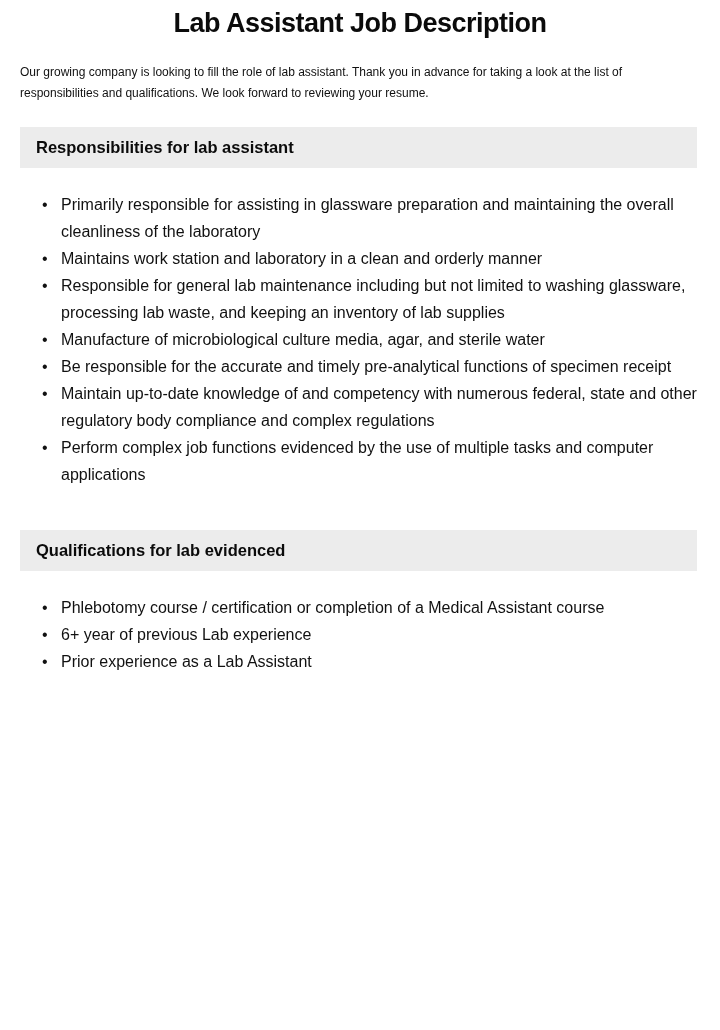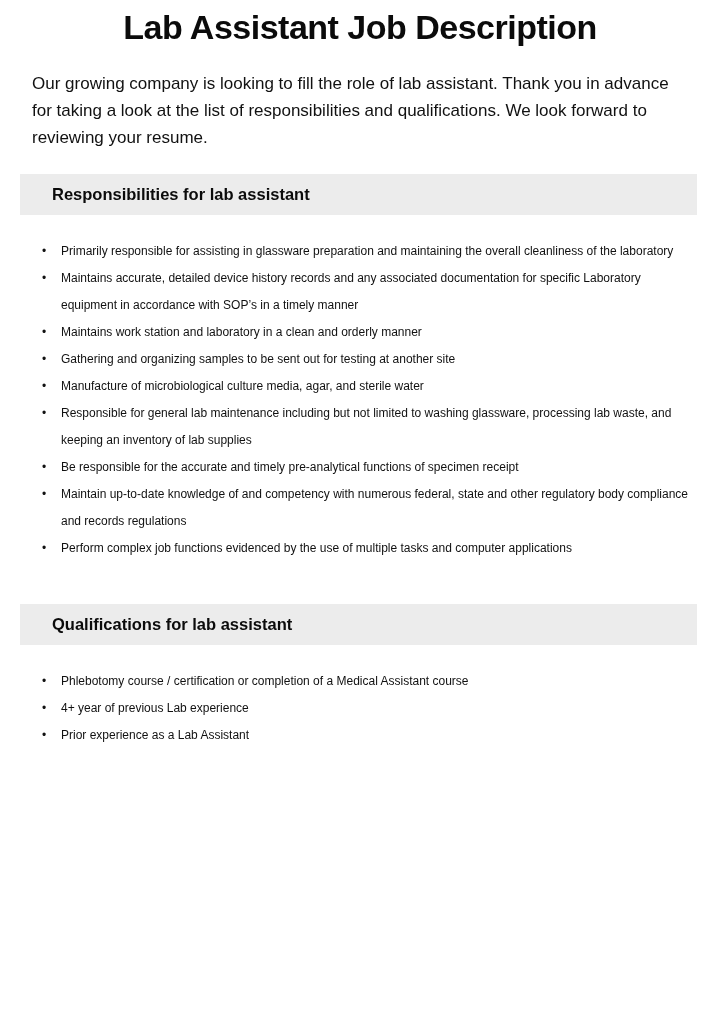"Lab Assistant Job Description" .page-title { font-size: 34px -> 27px }
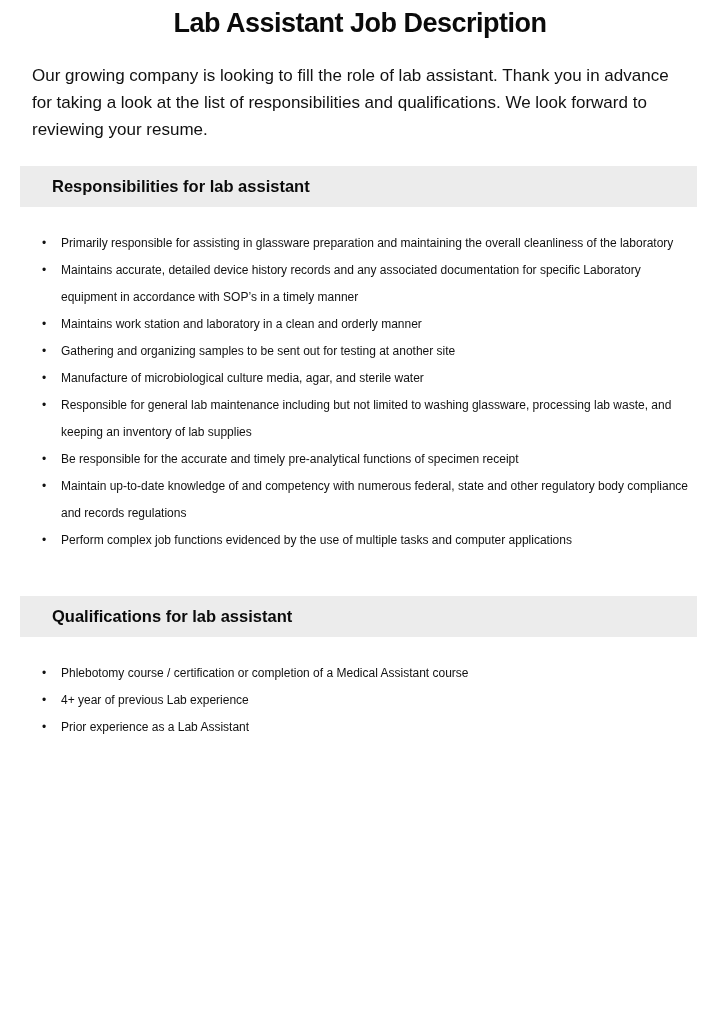"Our growing company is looking" .intro { font-size: 17px -> 12px; line-height: 27px -> 21px; margin: 23px 38px 0 32px -> 23px 38px 0 20px }
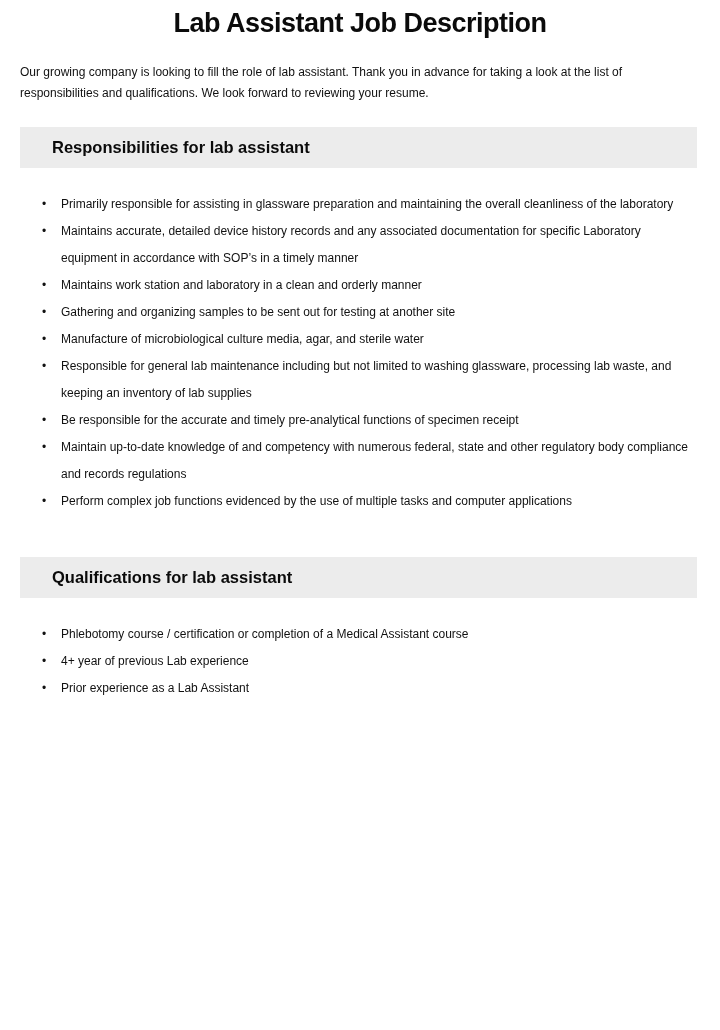"Responsibilities for lab assistant" .section-header { padding-left: 32px -> 16px }
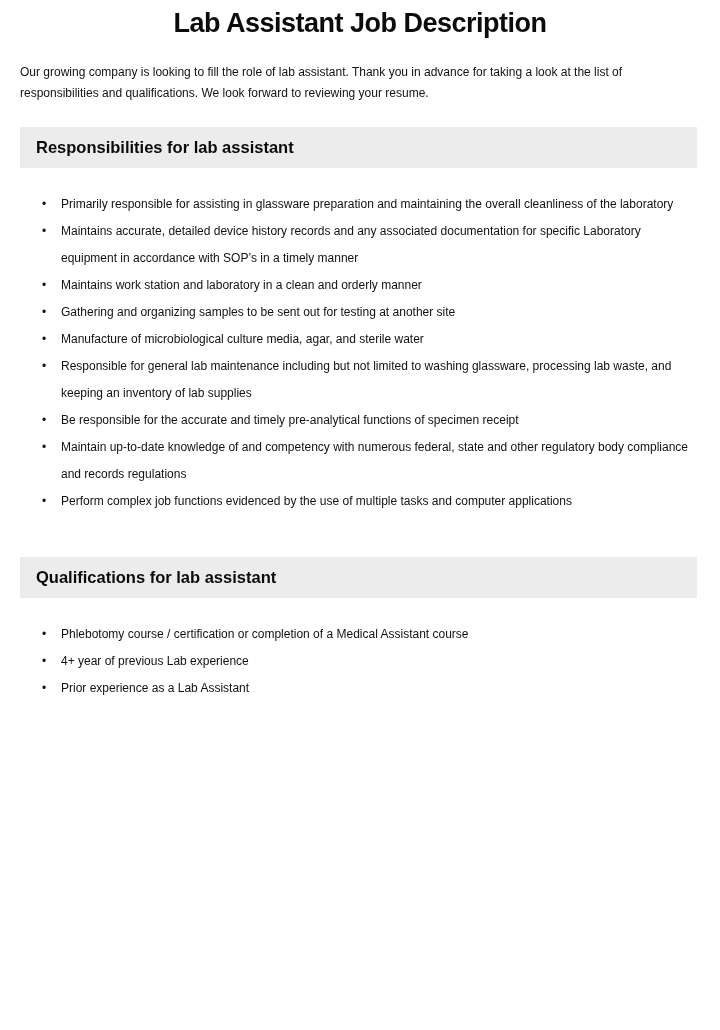"Primarily responsible for assisting in" ul.bullet-list { font-size: 12px -> 16px }
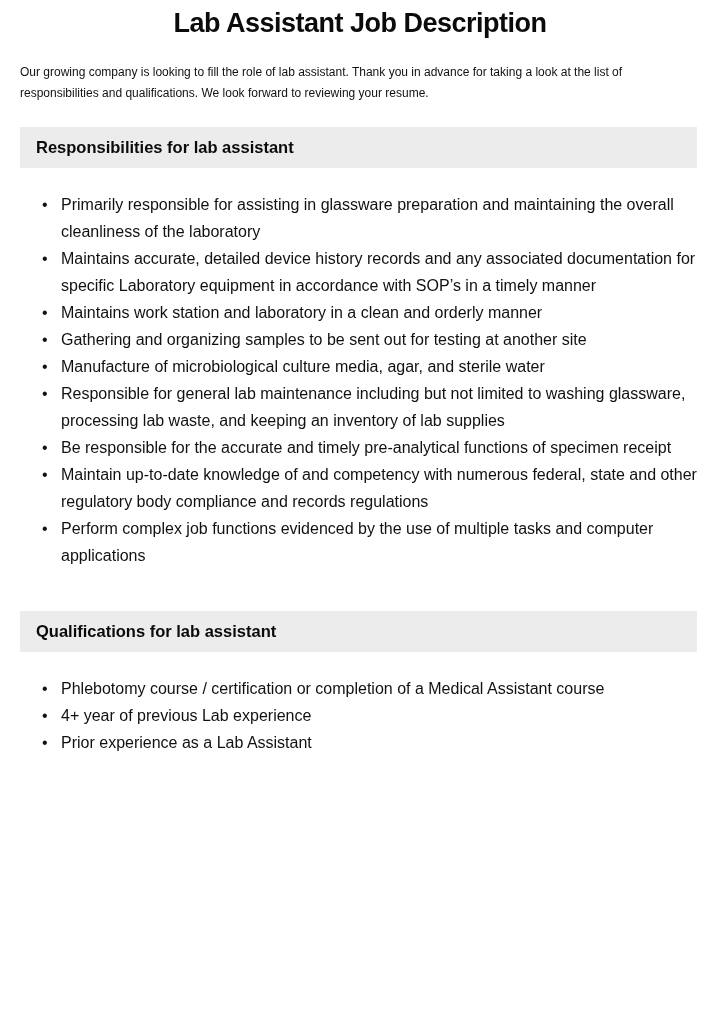"Maintains accurate, detailed device" li { html: <li>Maintains accurate, detailed device history records and any associated documentation for specific Laboratory equipment in accordance with SOP’s in a timely manner</li> -> none }
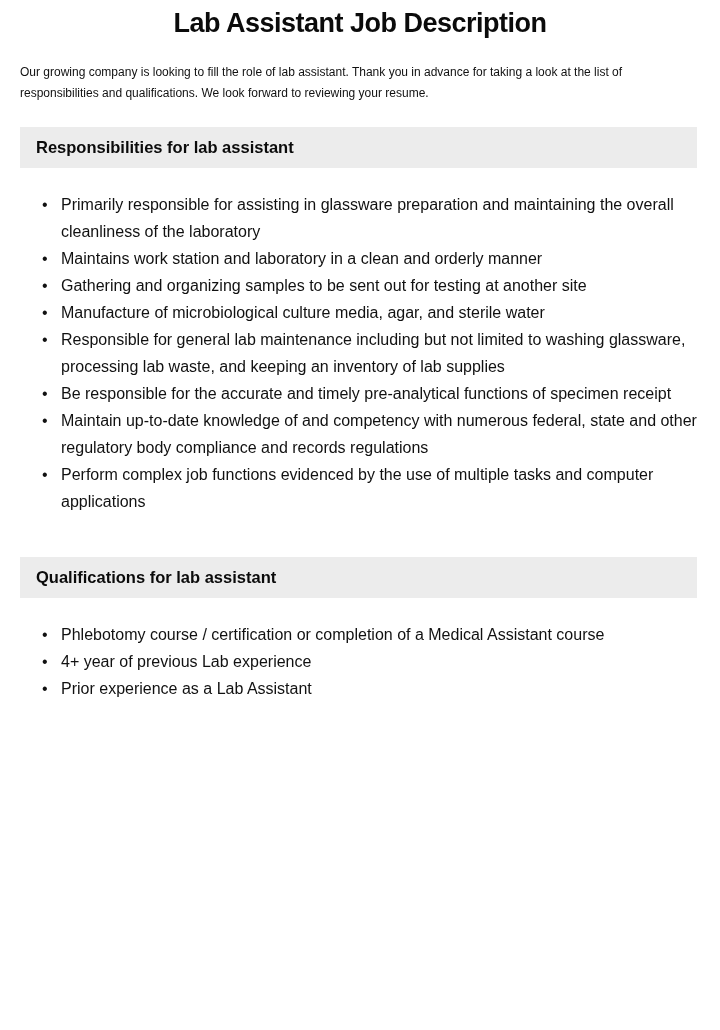"Gathering and organizing samples to" li { html: <li>Gathering and organizing samples to be sent out for testing at another site</li> -> none }
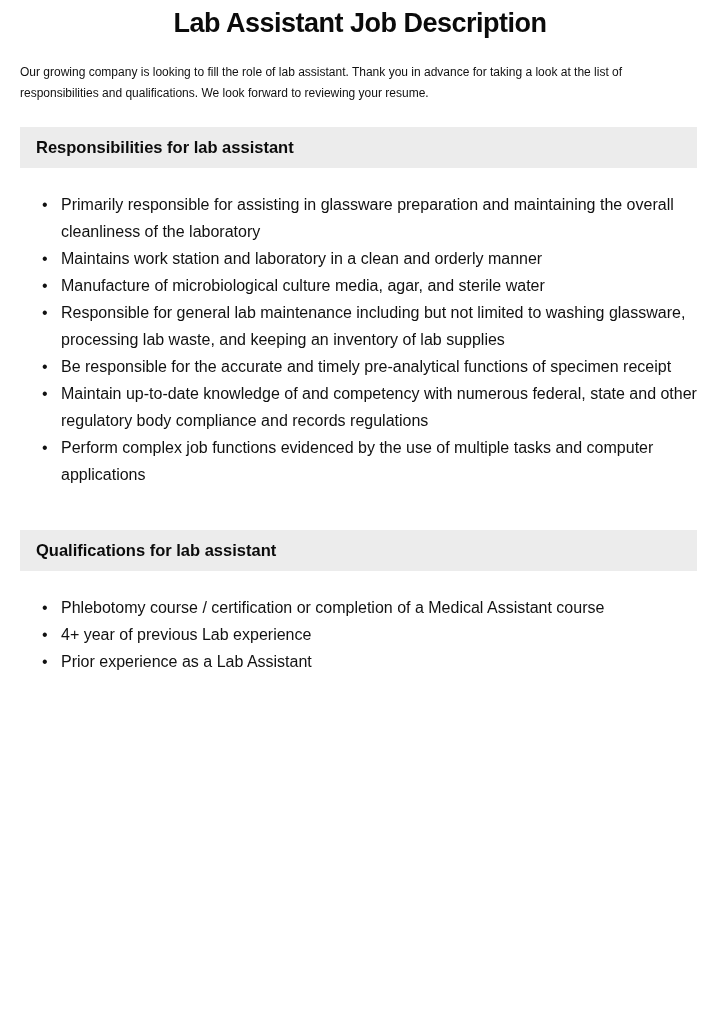"Manufacture of microbiological culture" li { order: before "Responsible for general lab maintenance" -> after "Responsible for general lab maintenance" }
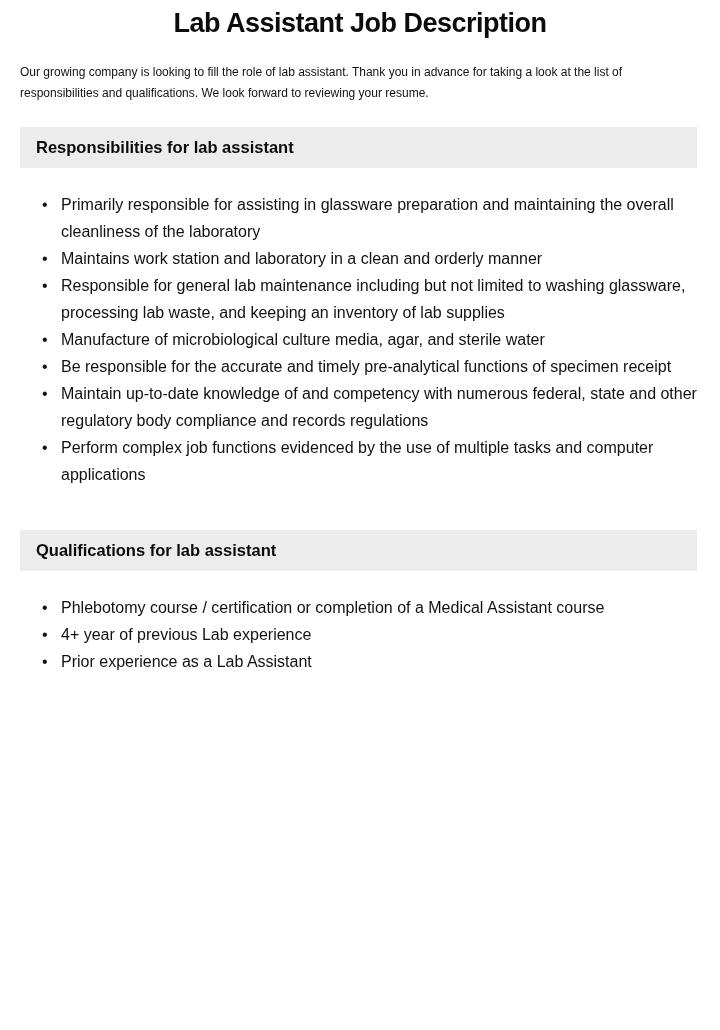"Maintain up-to-date knowledge of and" li { text: records -> complex }
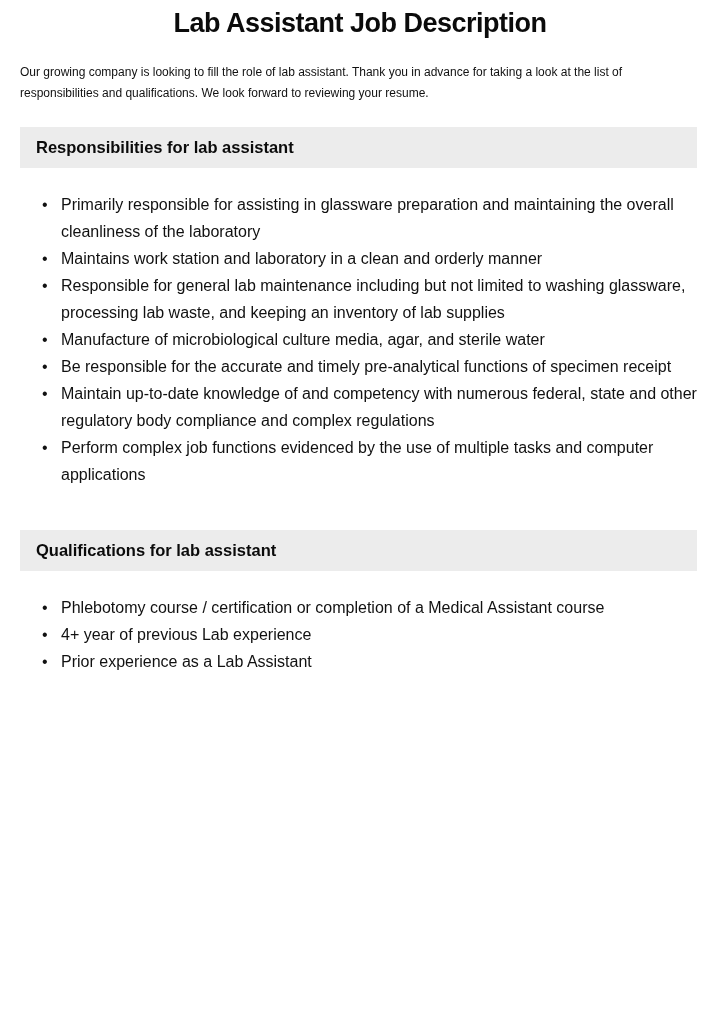"Qualifications for lab assistant" span { text: assistant -> evidenced }
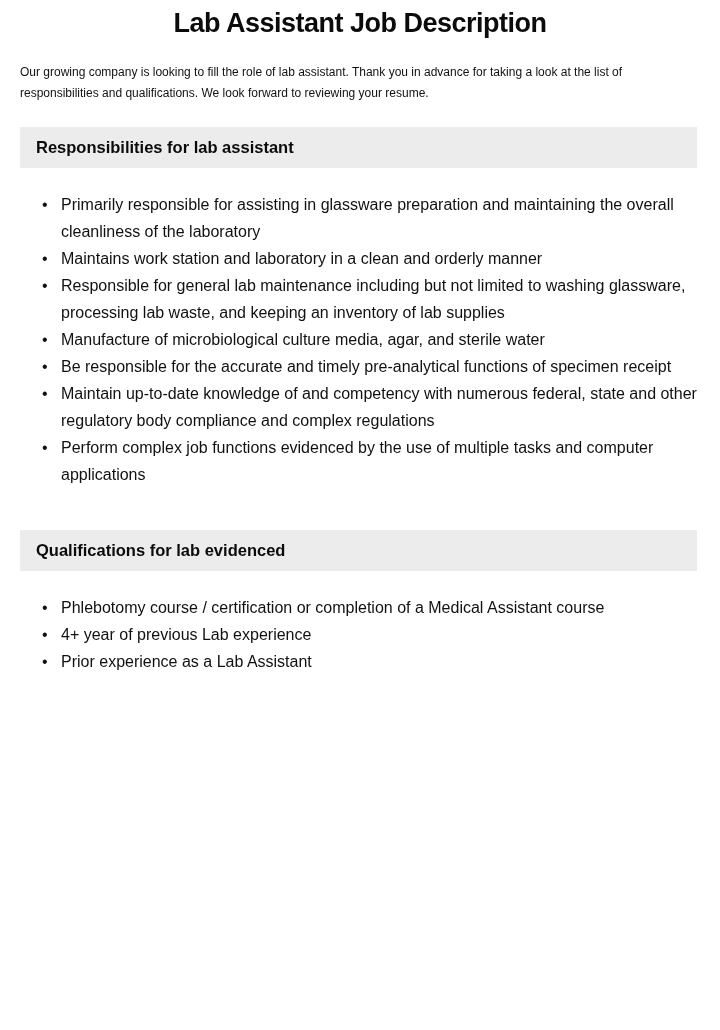"4+ year of previous Lab" li { text: 4+ -> 6+ }
